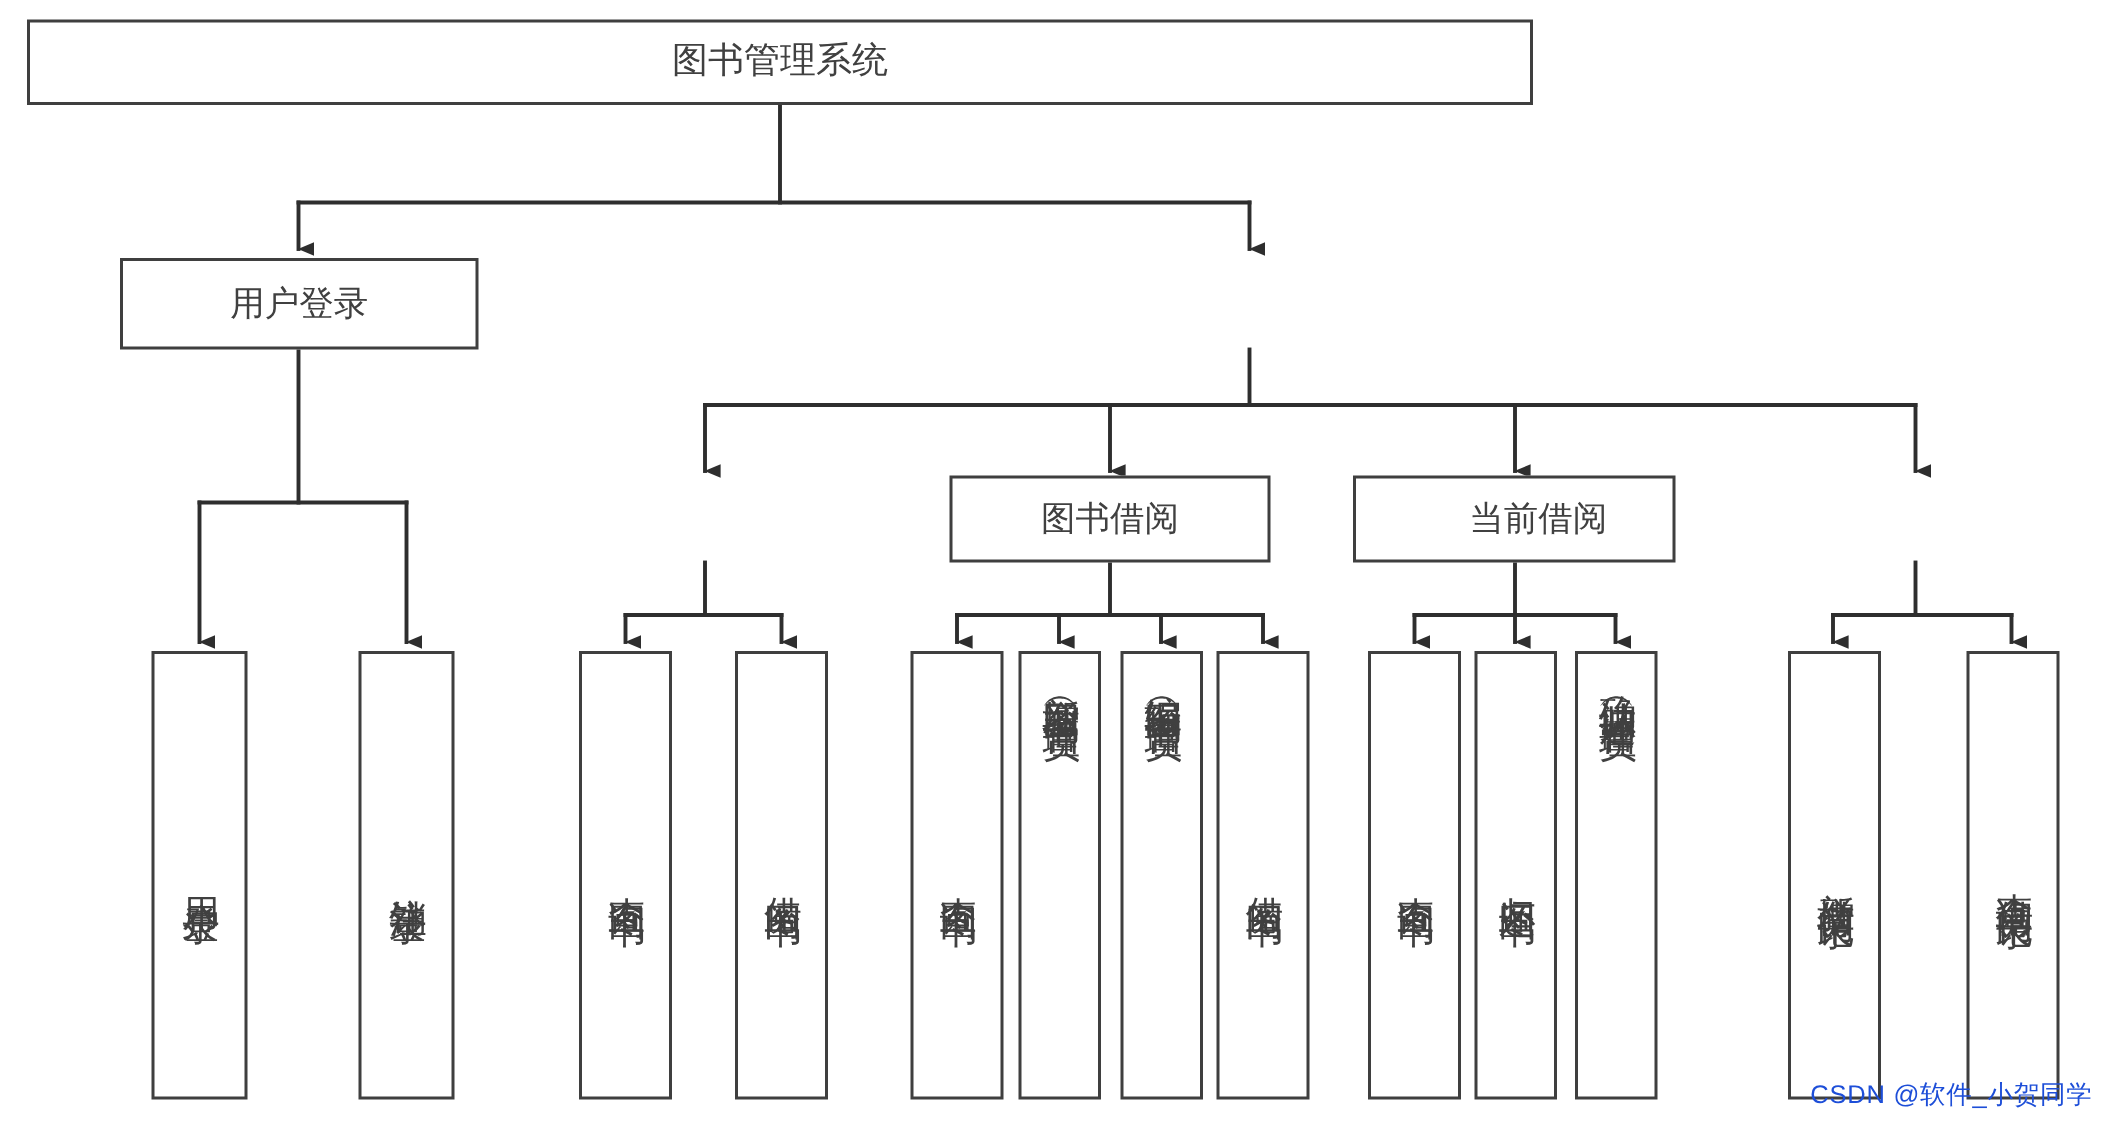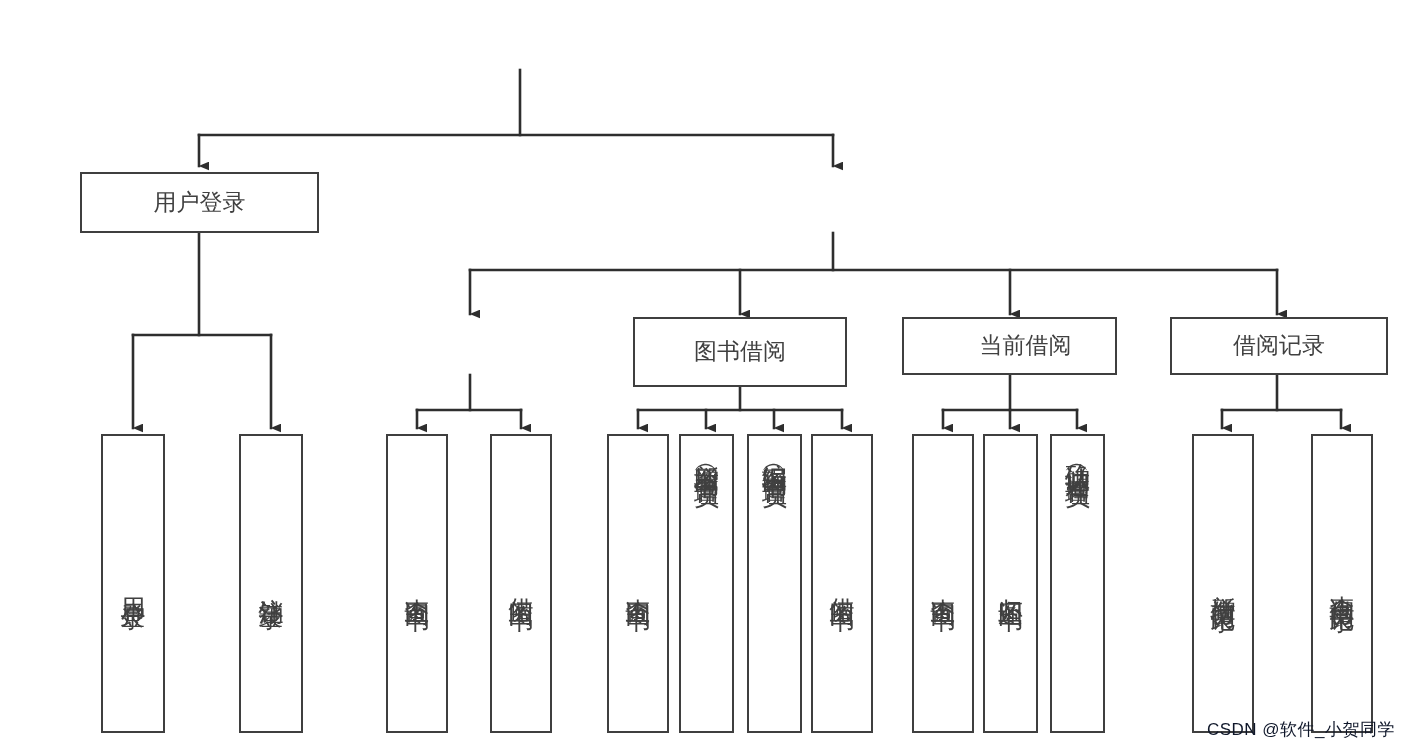"图书管理系统" div.node { html: none -> <div> <span>图书管理系统</span> </div> }
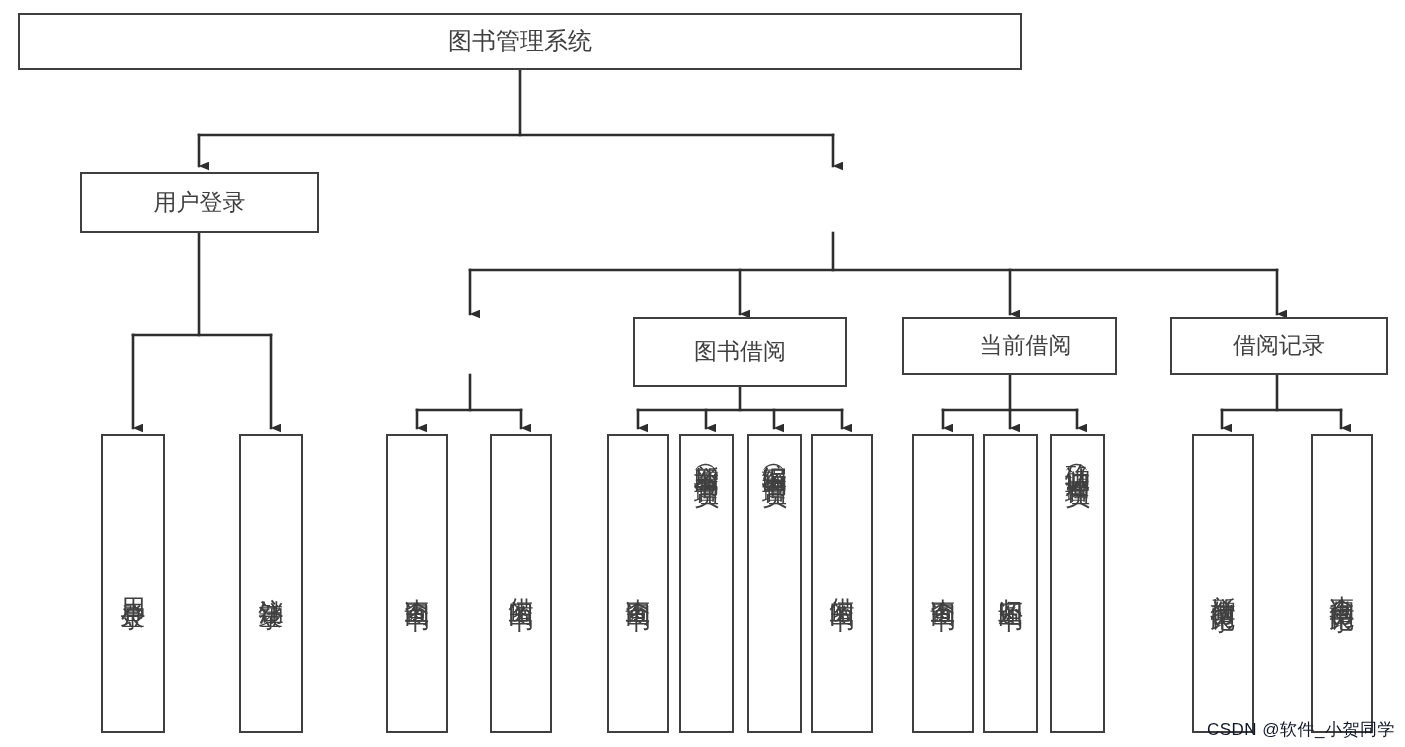"图书借阅" div.node { height: 70px -> 58px }
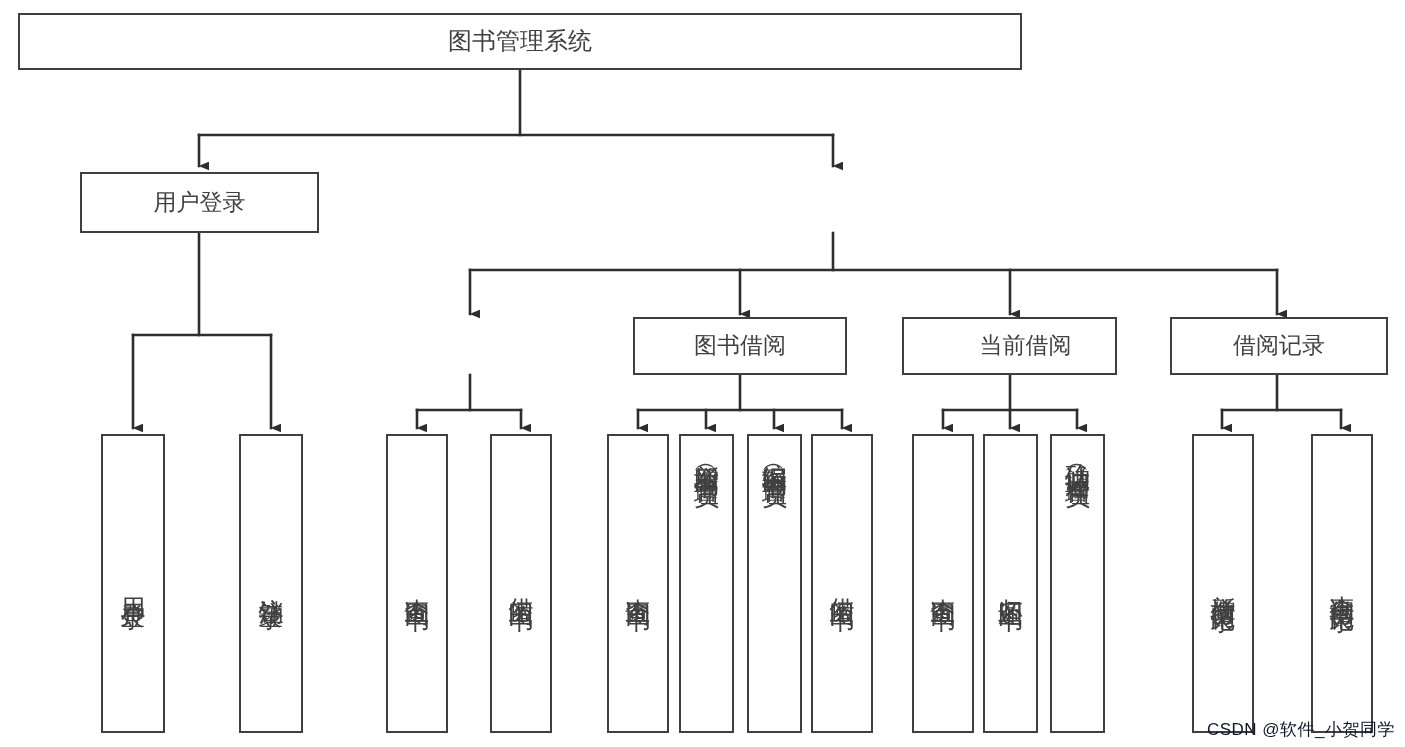"借阅记录" div.node { html: <div> <span>借阅记录</span> </div> -> none }
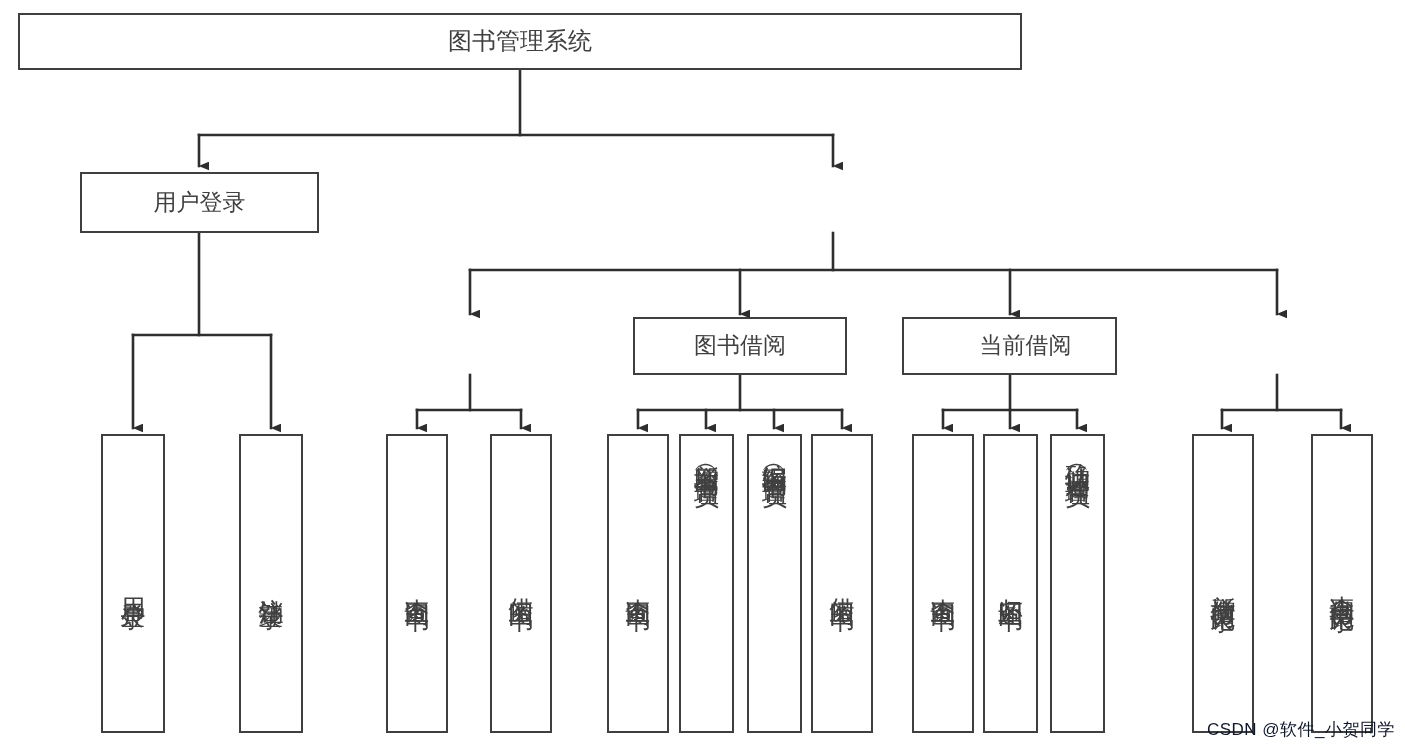"CSDN @软件_小贺同学" #watermark { color: #0f172a -> #1d4ed8 }
